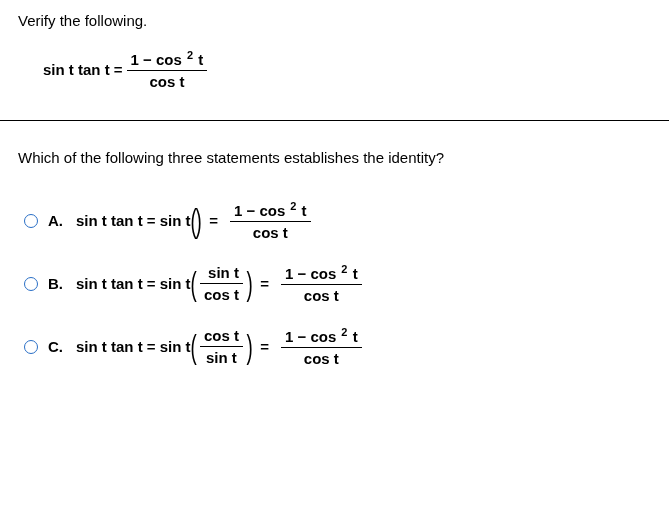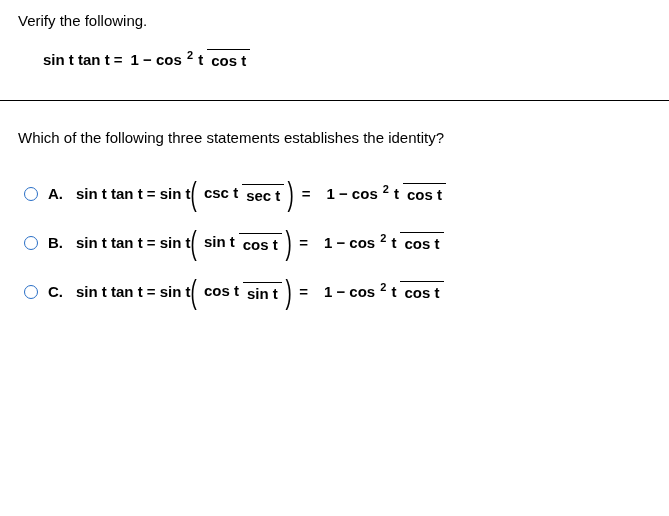"1 − cos 2 t" .frac { align-items: flex-start -> flex-end; flex-direction: row -> column }
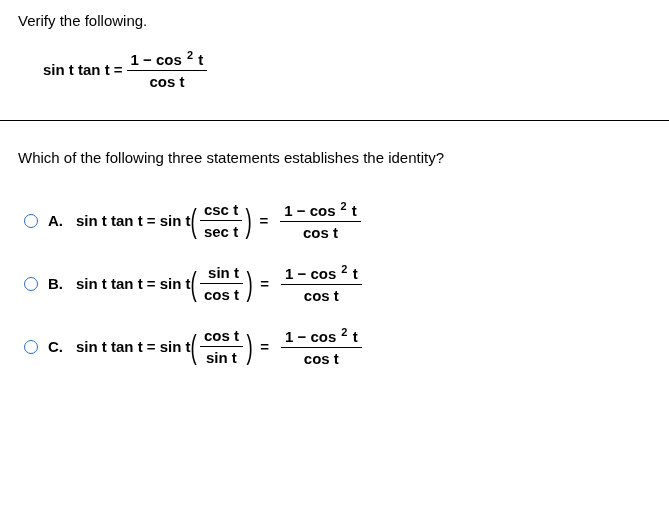"csc t" span.frac { html: <span> <span>csc t</span> <span>sec t</span> </span> -> none }
